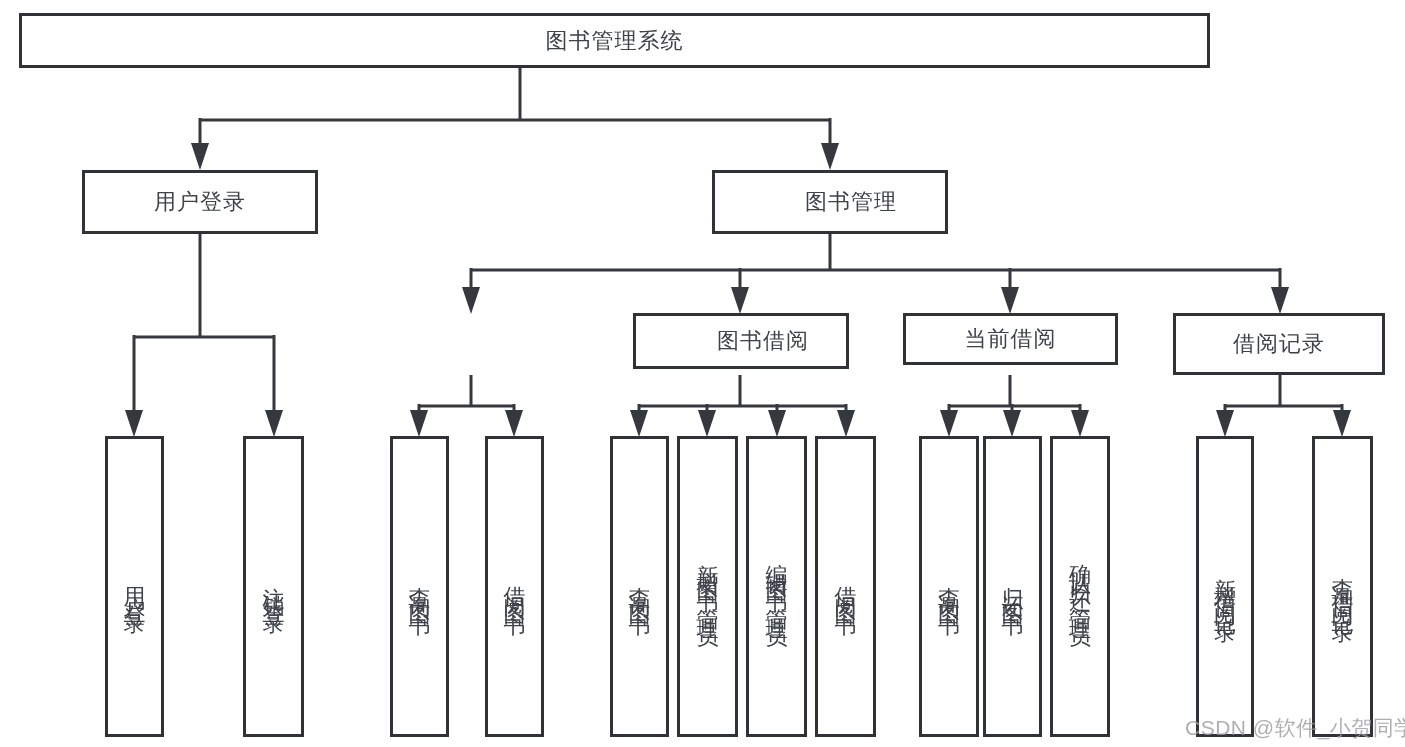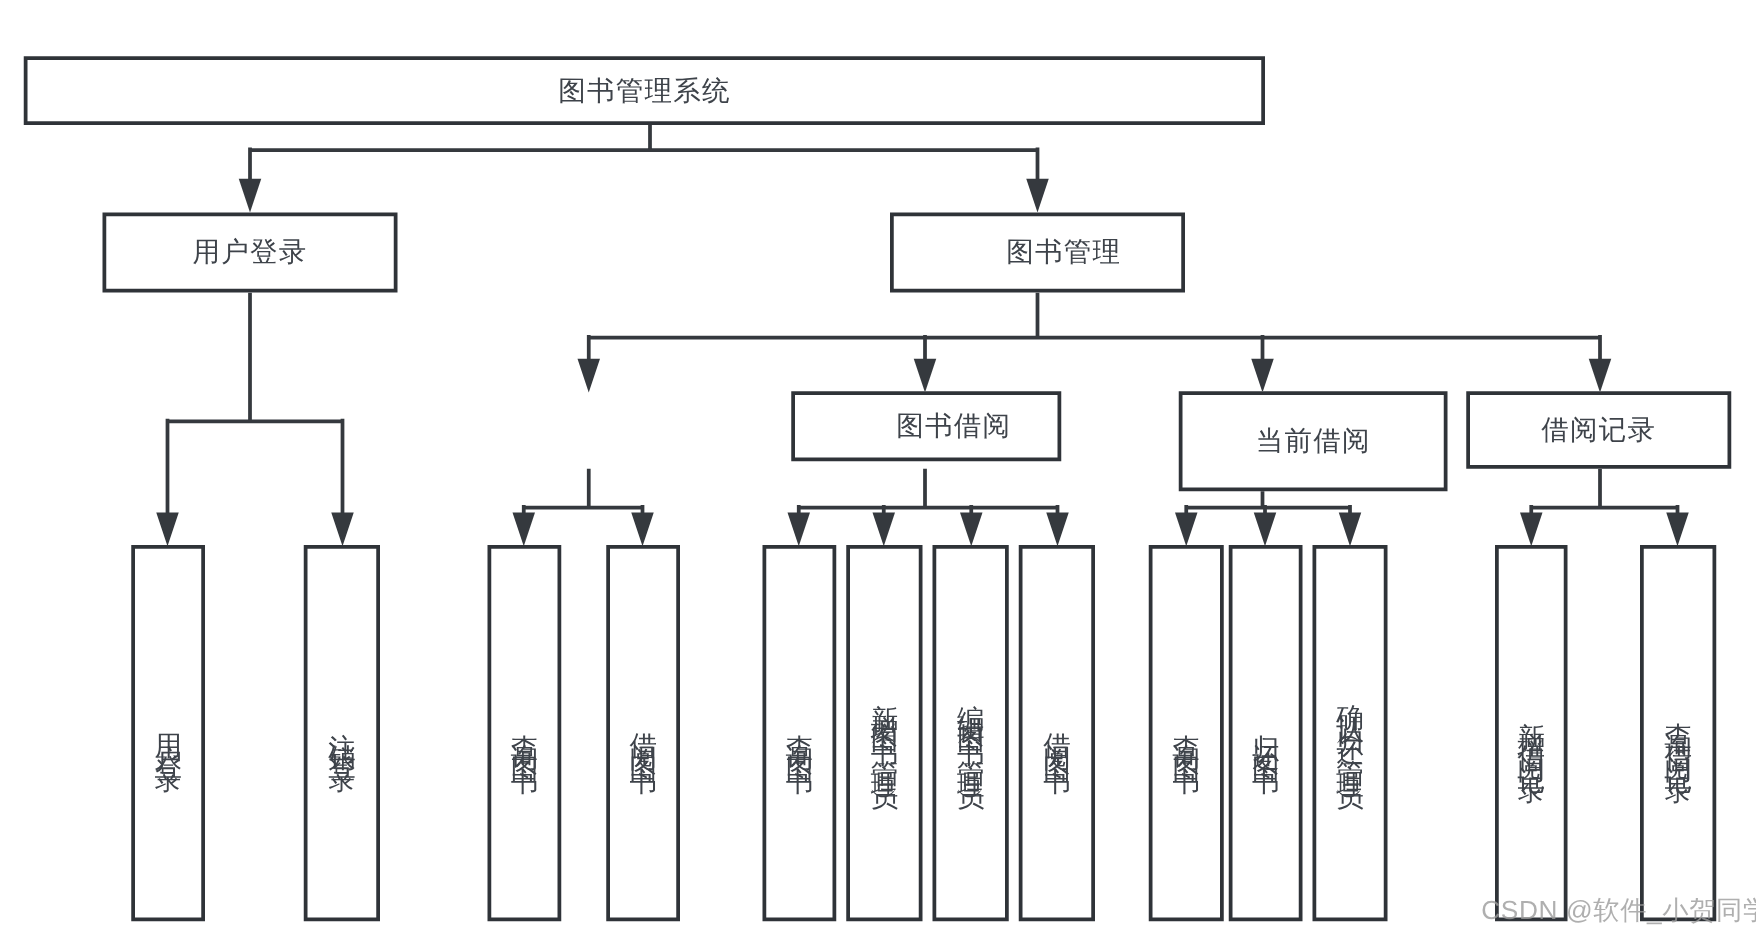"图书管理系统" div.box { margin-top: 32px -> none; width: 993px -> 1191px }
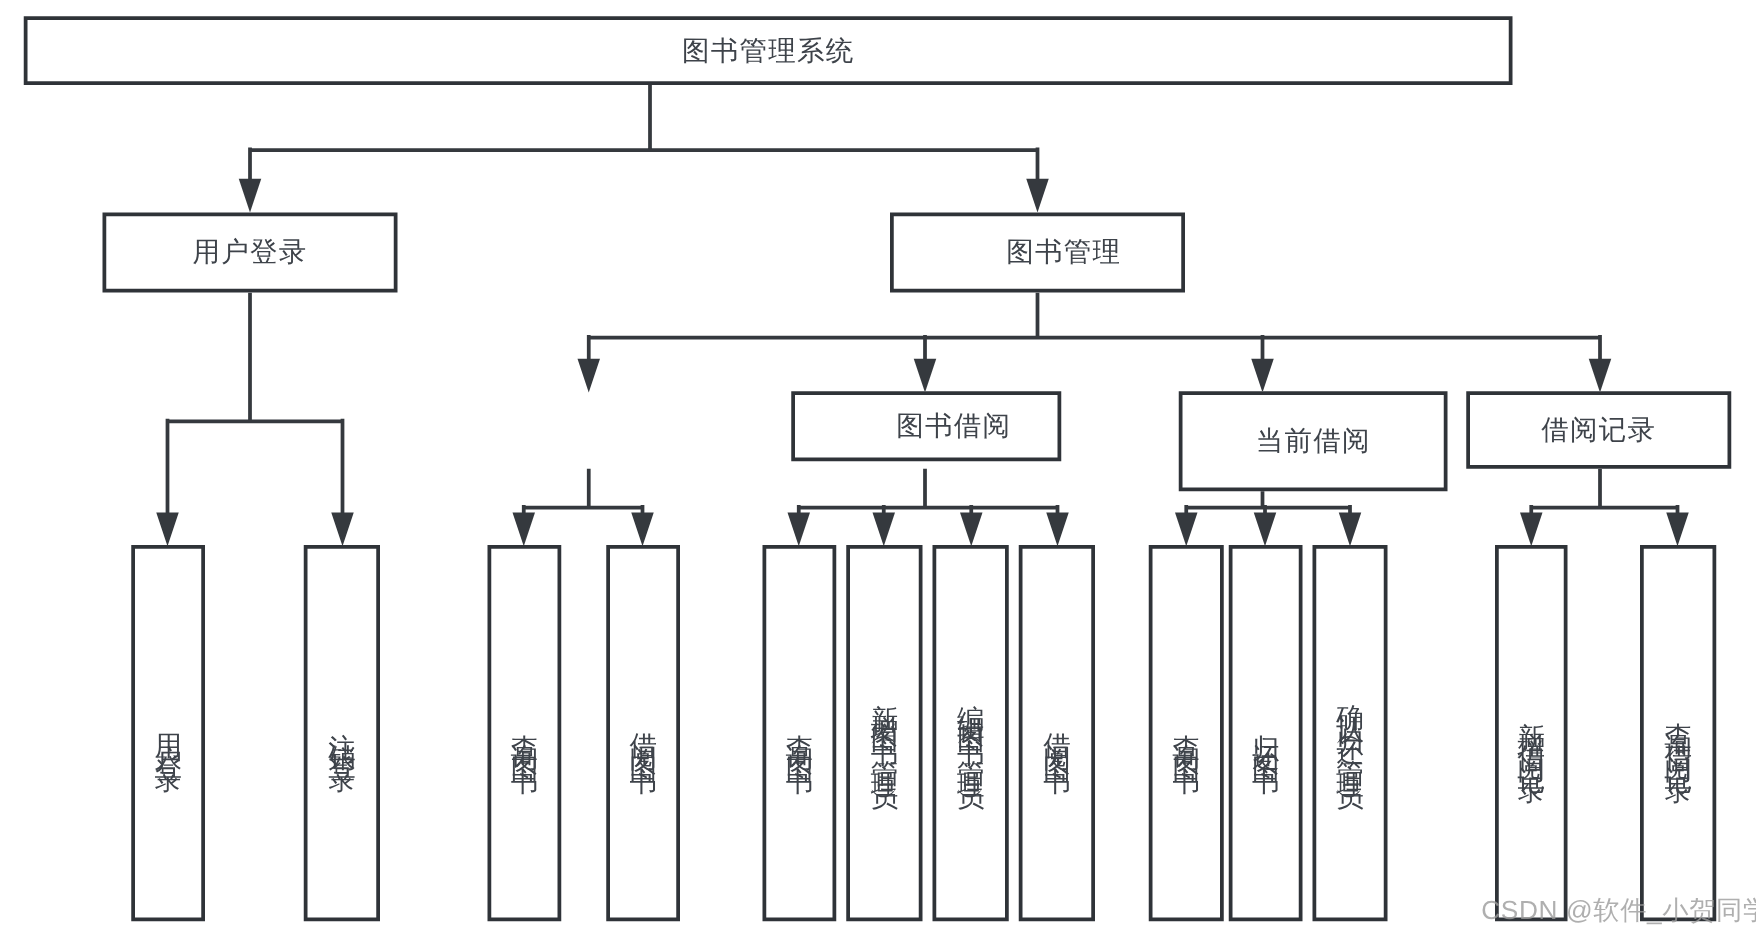"当前借阅" div.box { height: 80px -> 52px; left: 943px -> 903px }
